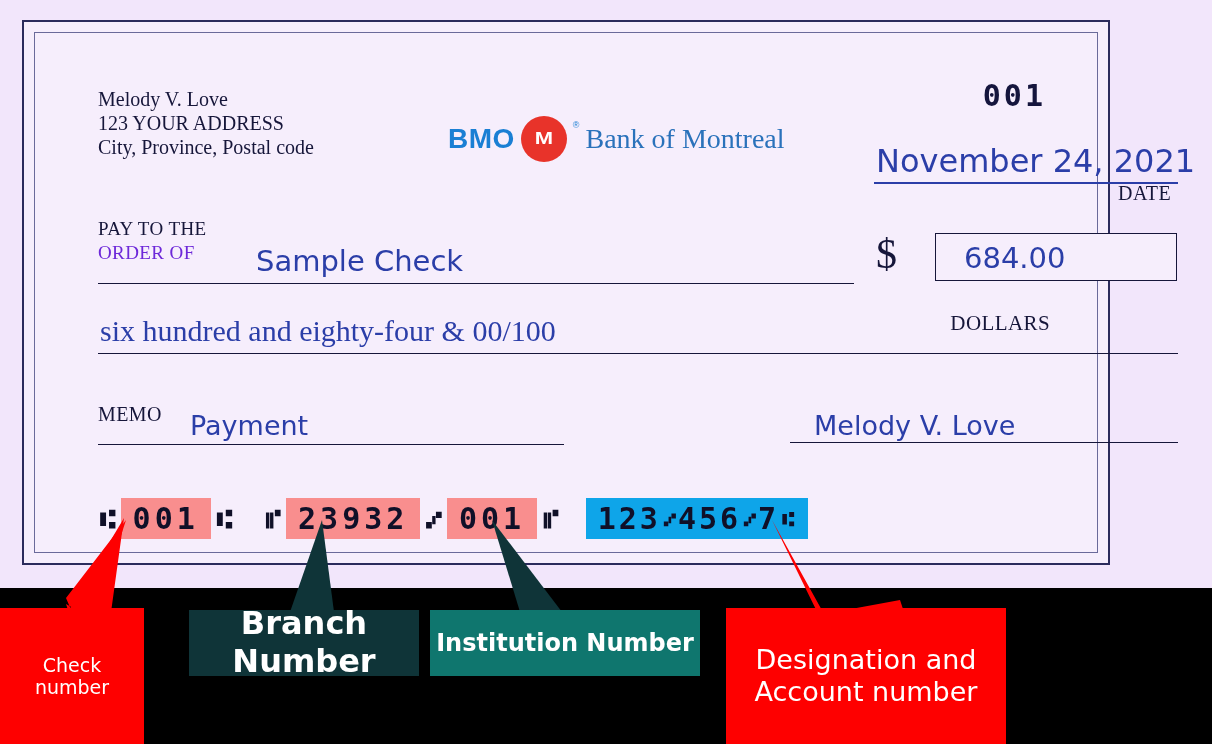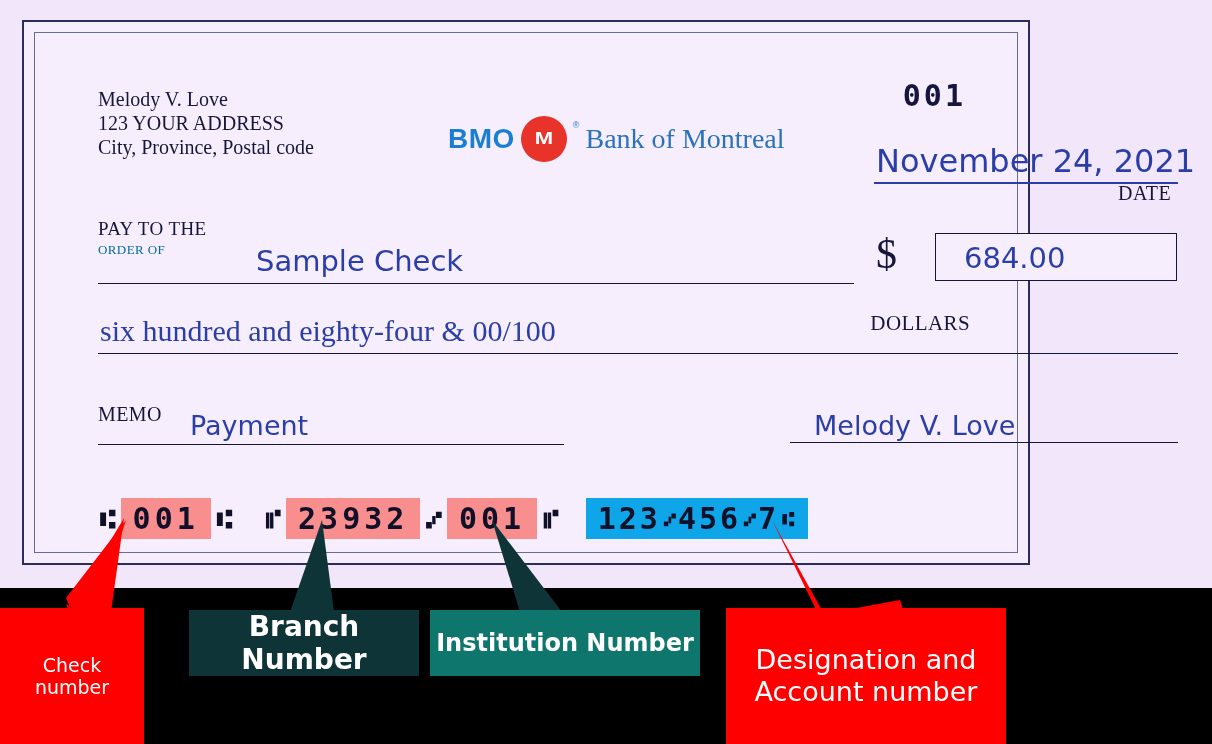"Melody V. Love" .cheque-outer { width: 1008px -> 1088px }
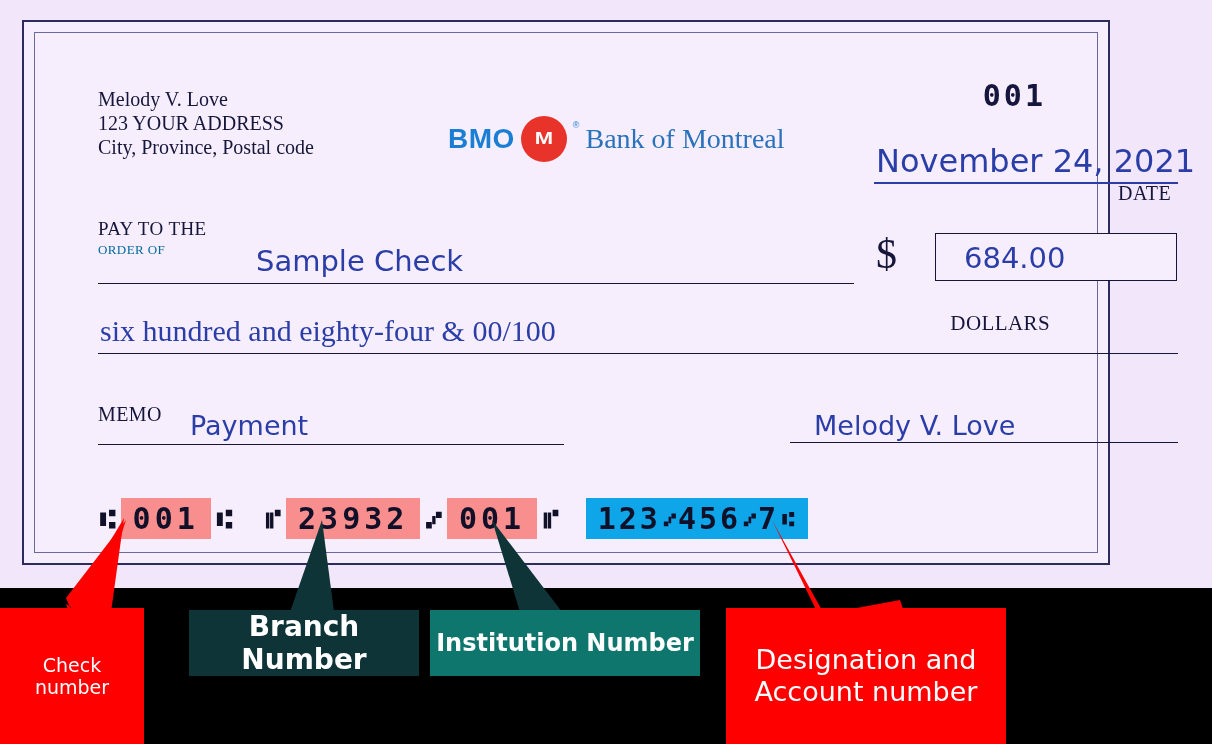"ORDER OF" .pay-label-2 { color: #0369a1 -> #6d28d9; font-size: 13px -> 19px }
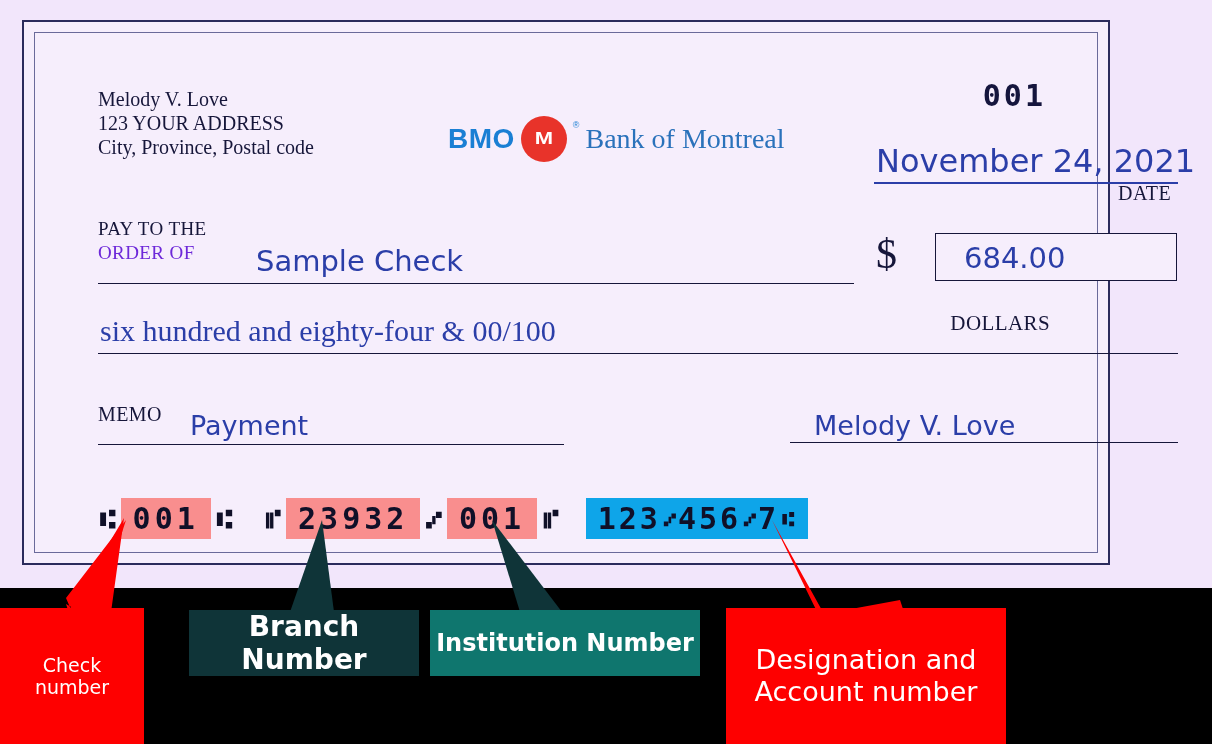"Branch Number" .callout-branch { font-size: 28px -> 32px }
